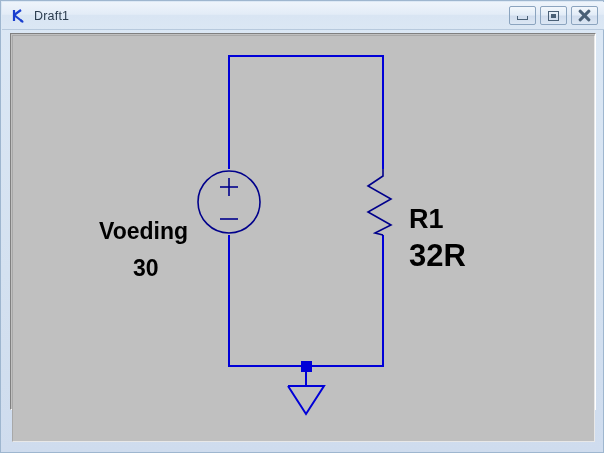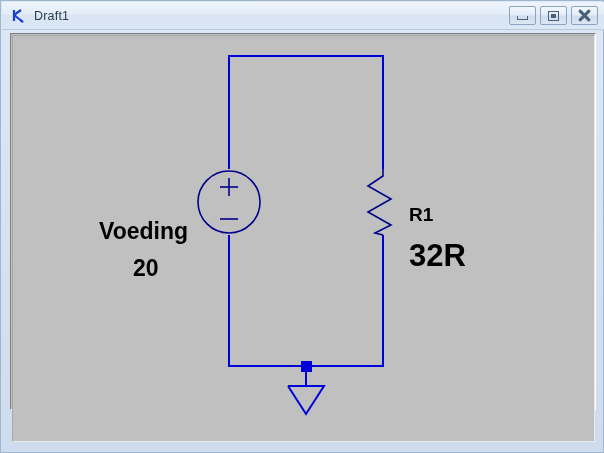"R1" #label-res-name { font-size: 19px -> 27px }
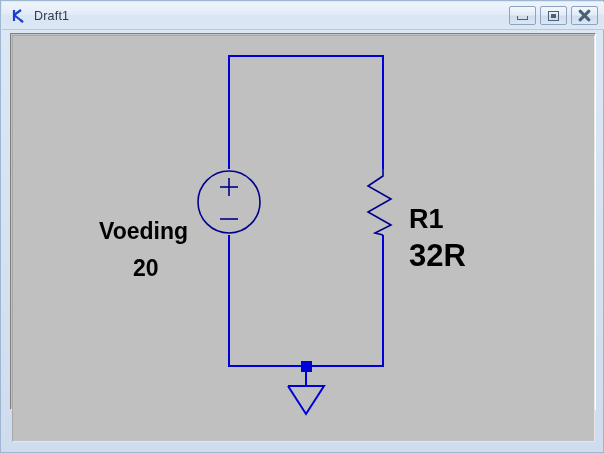"20" div.sch-label { text: 20 -> 30 }
